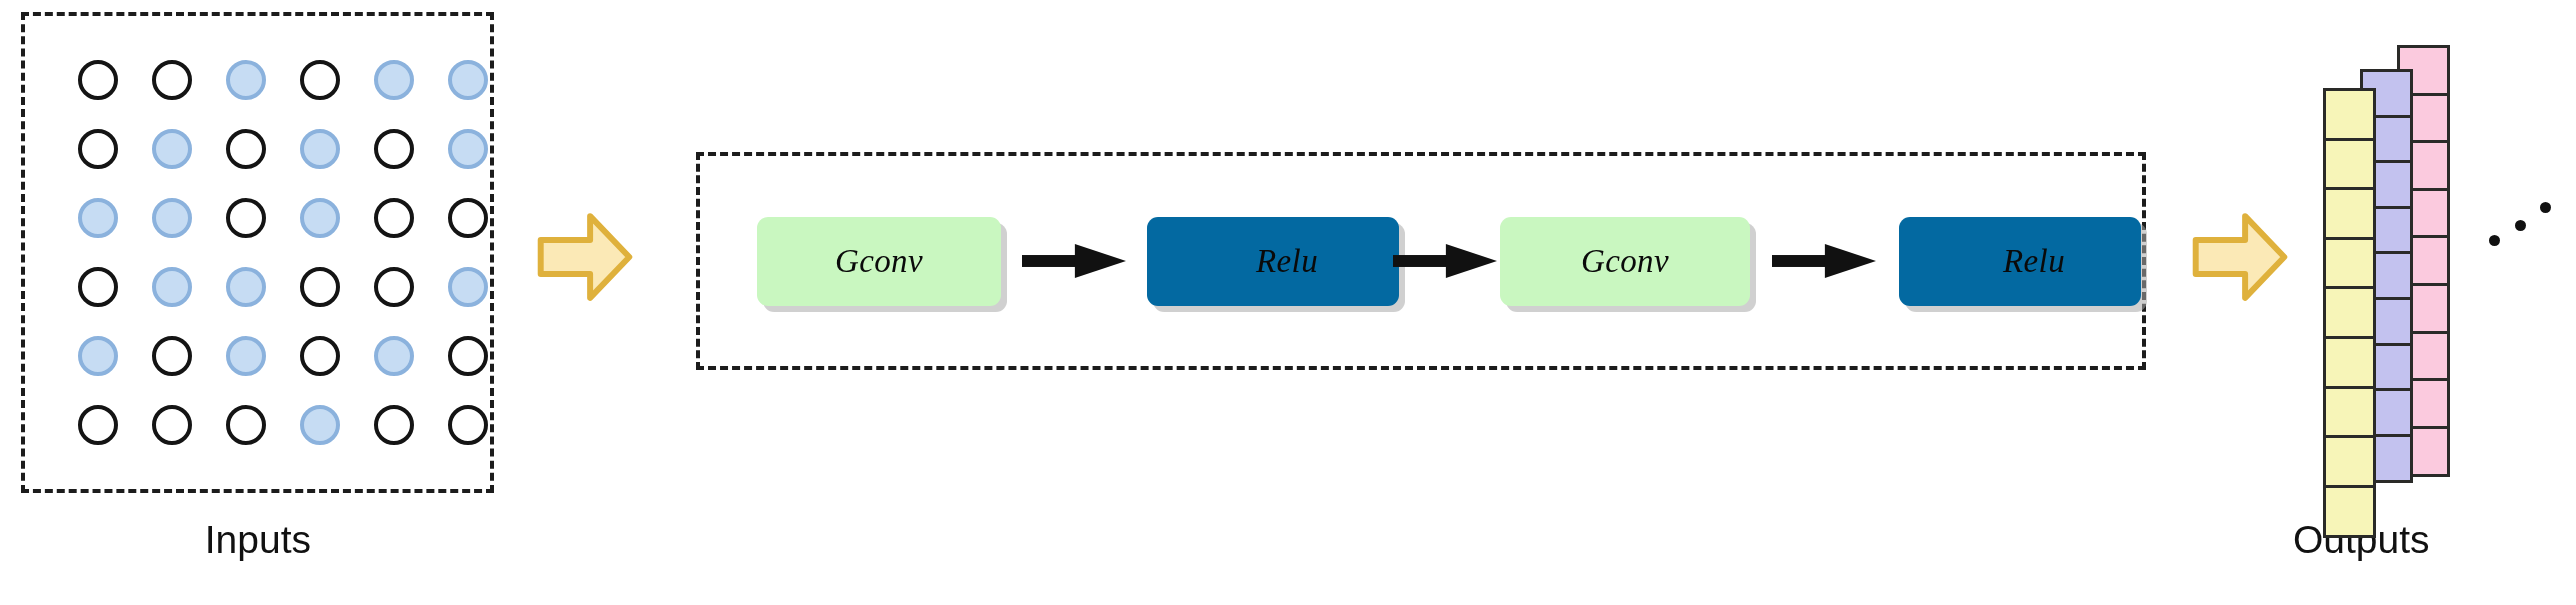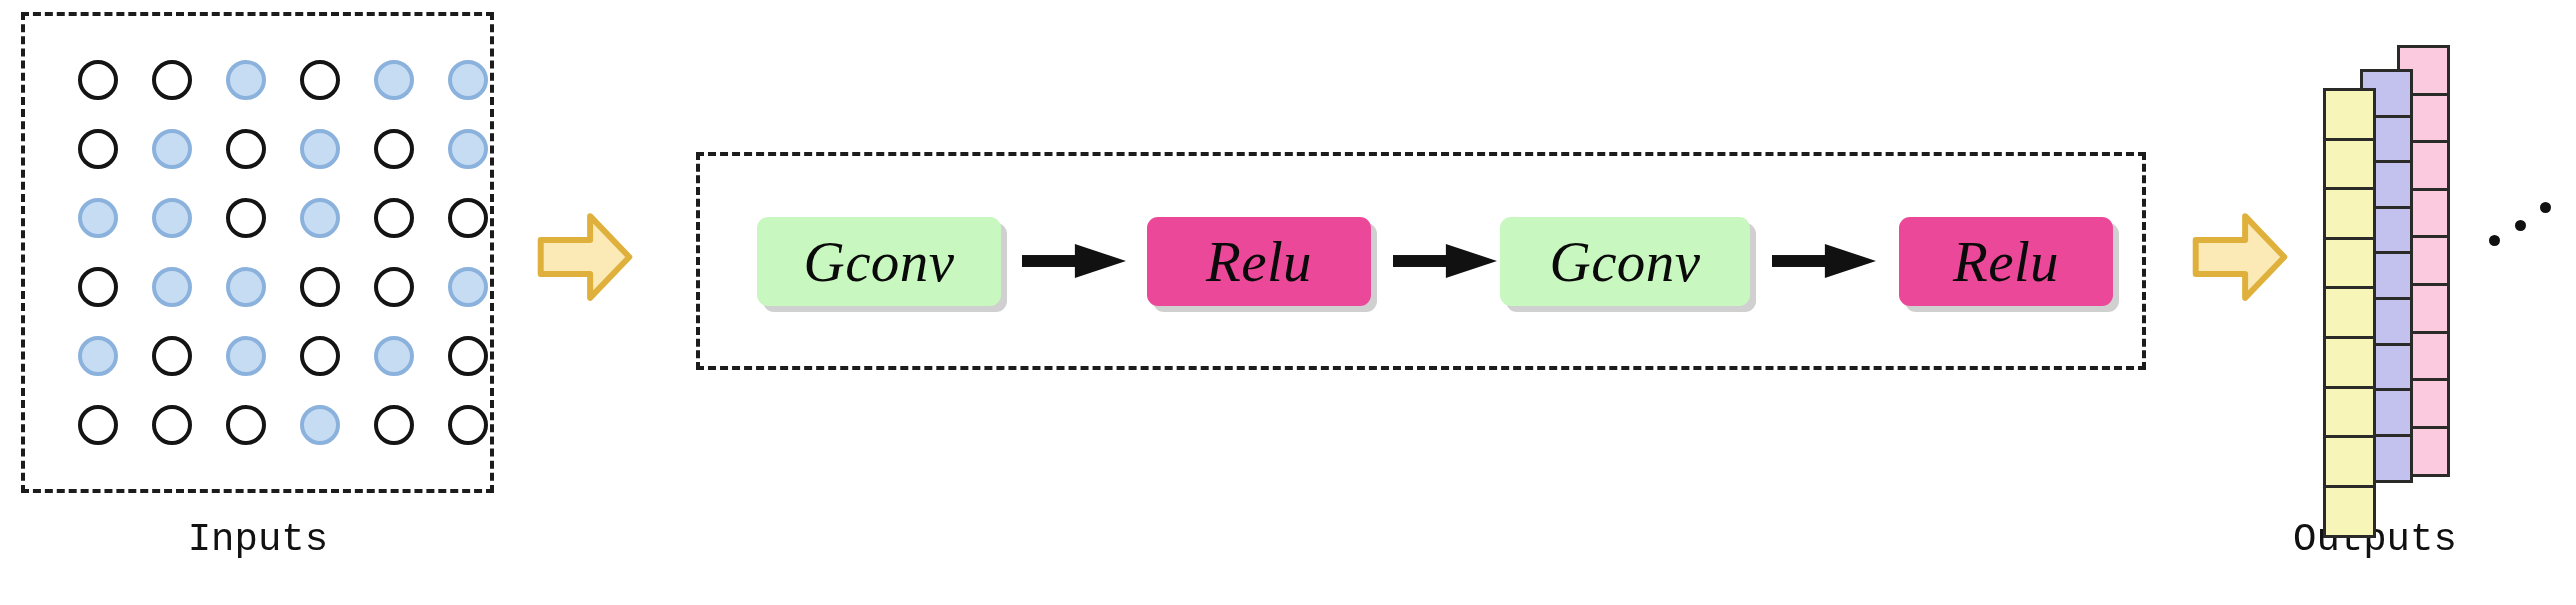"Gconv" .layer-box { font-size: 57px -> 33px }
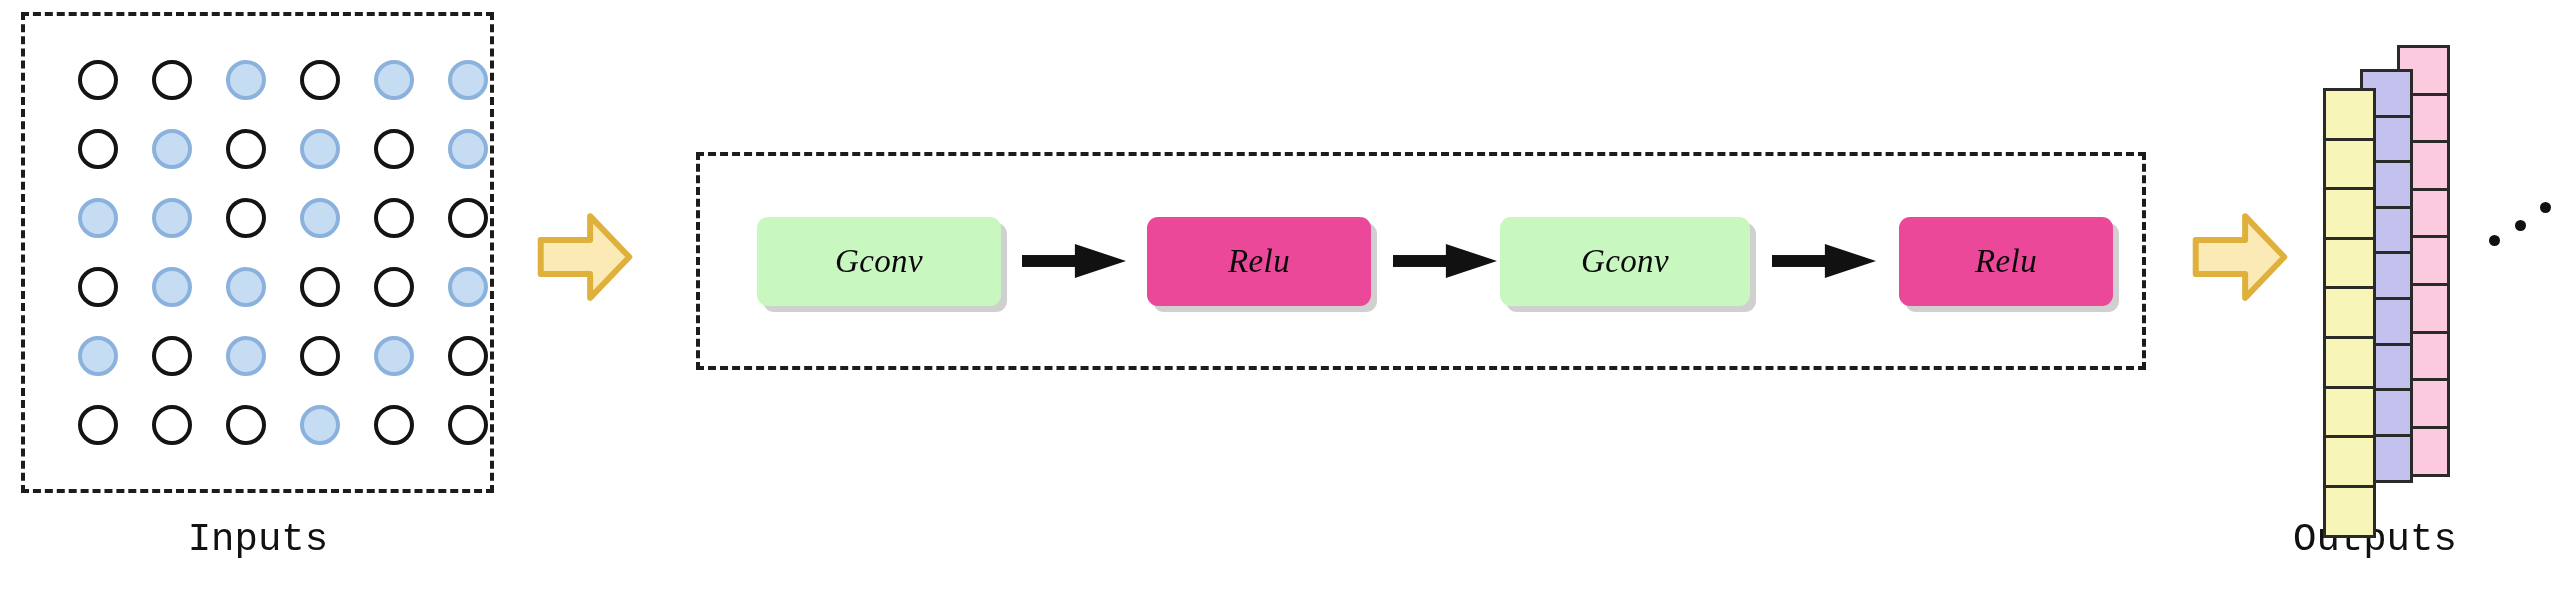"Relu" .layer-box.relu { background: #ec4899 -> #0369a1; padding-left: none -> 28px }
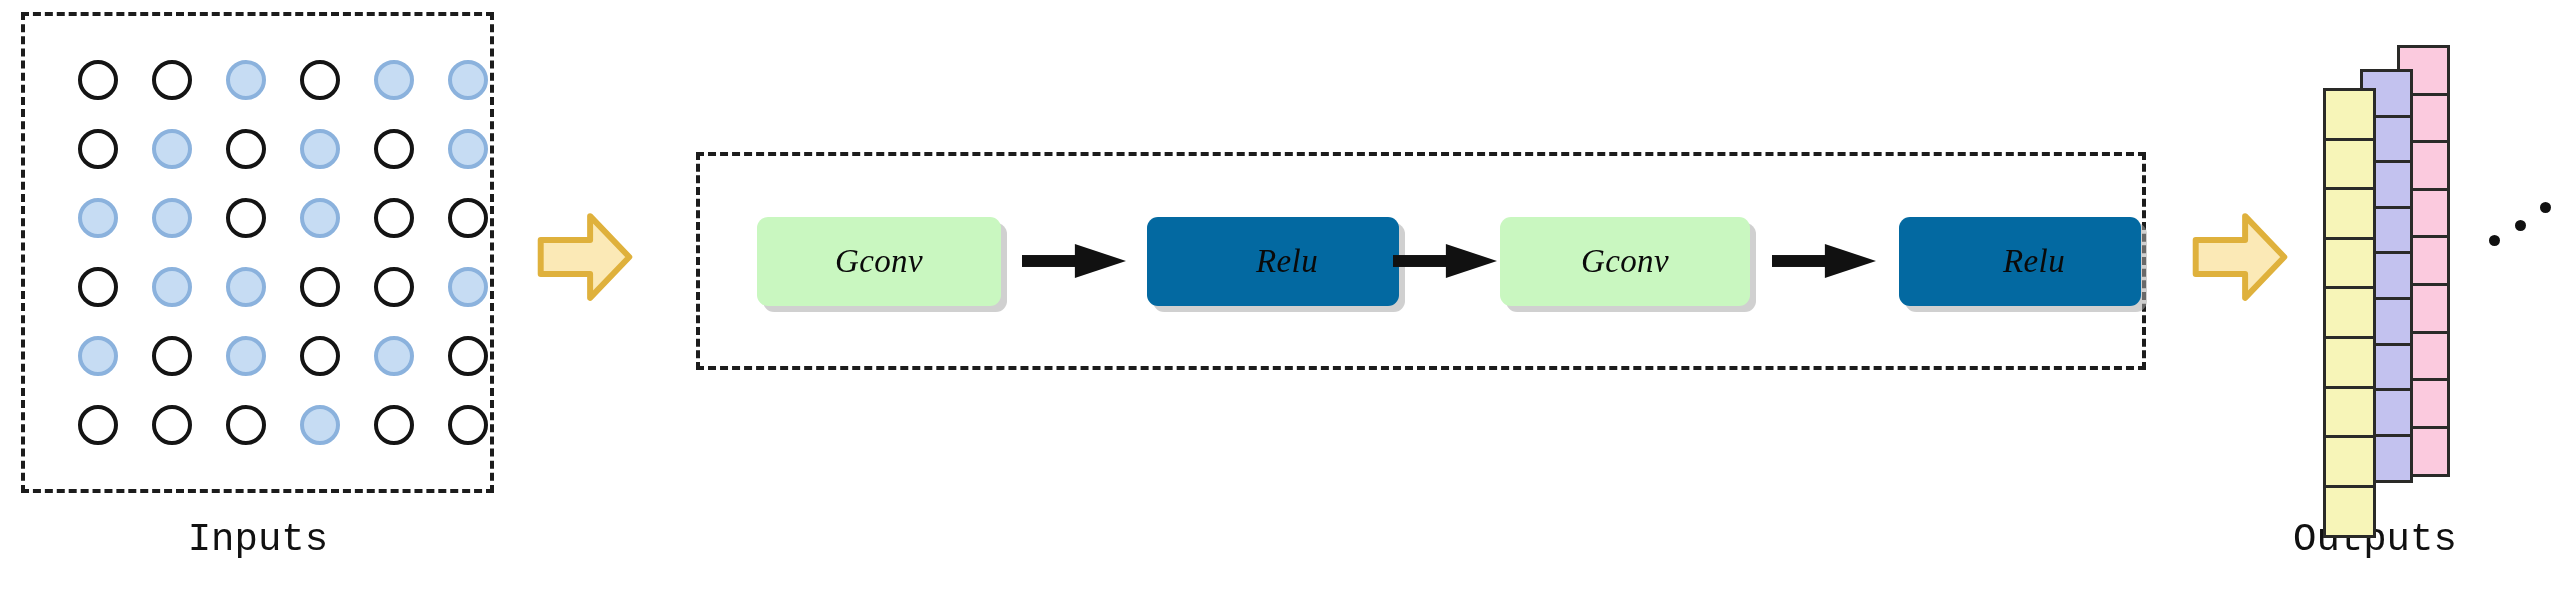"Inputs" .caption { font-family: Liberation Mono, monospace -> Liberation Sans, sans-serif }
